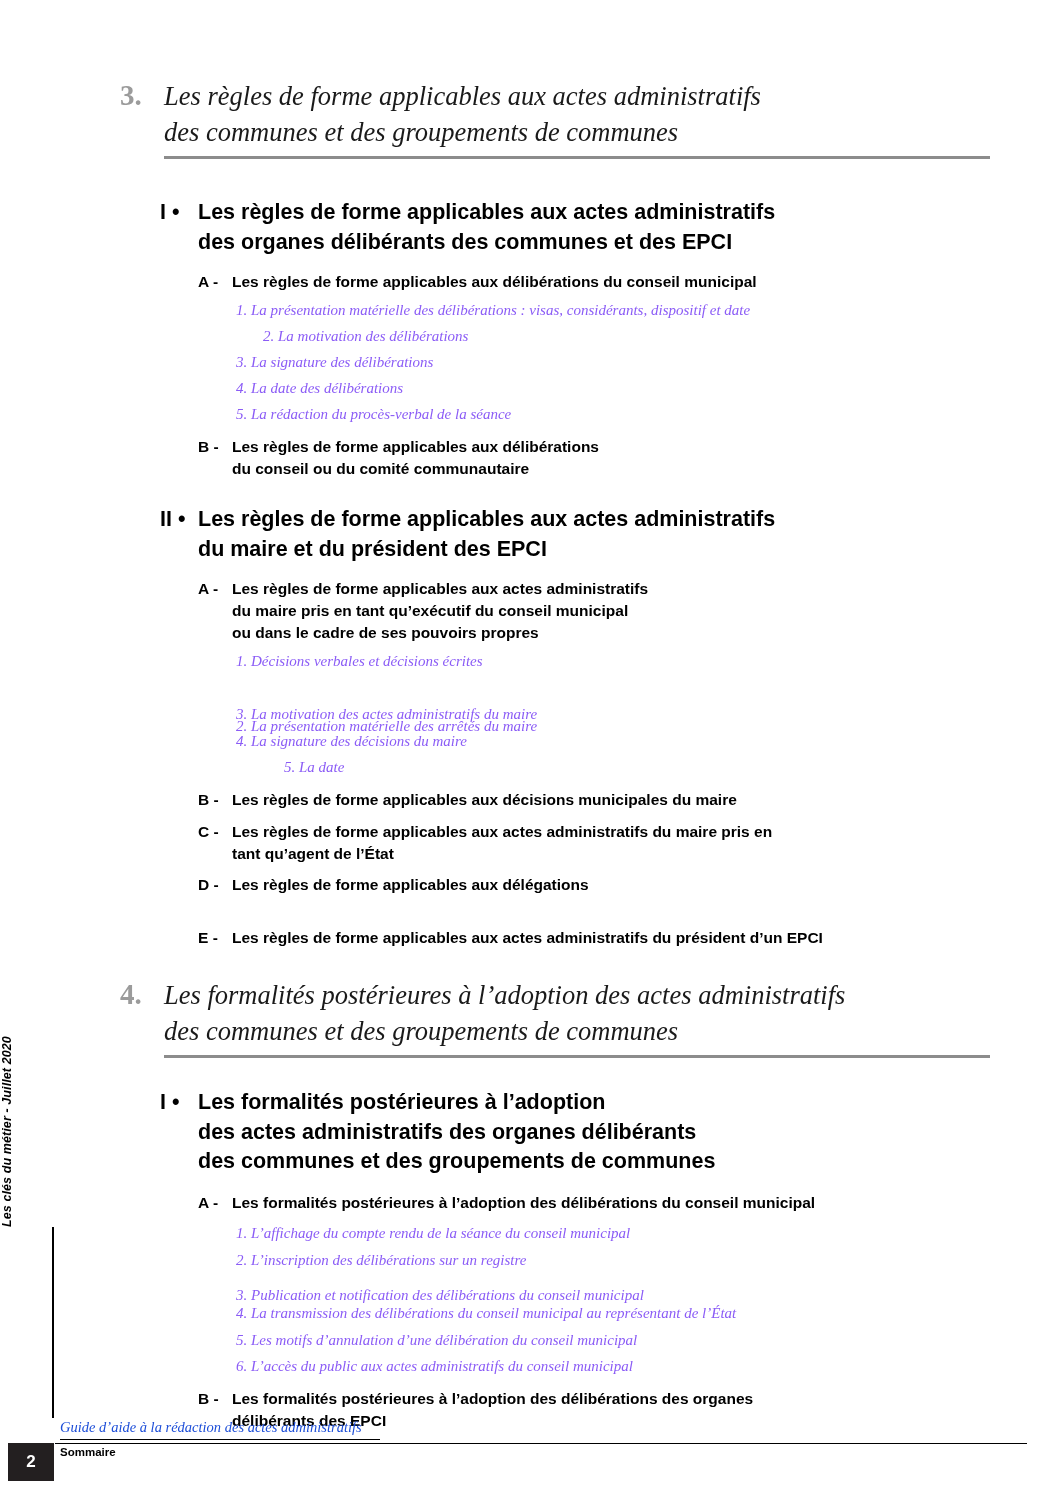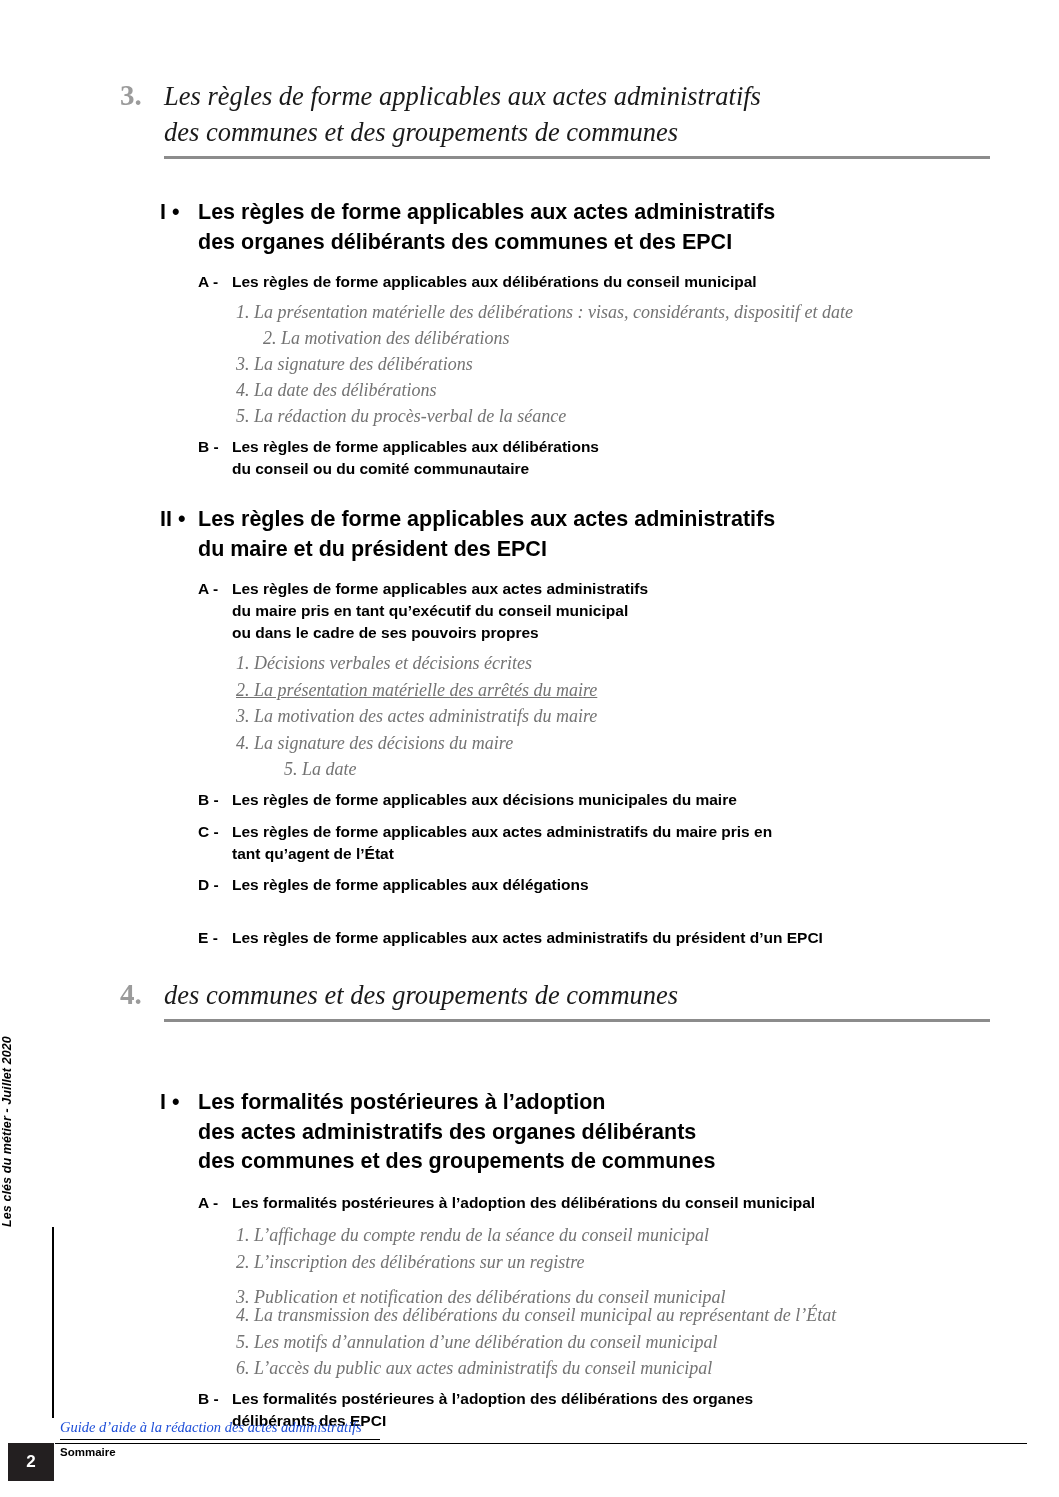"1. La présentation matérielle des" .lvl3 { color: #737373 -> #8b5cf6; font-size: 18px -> 15px }
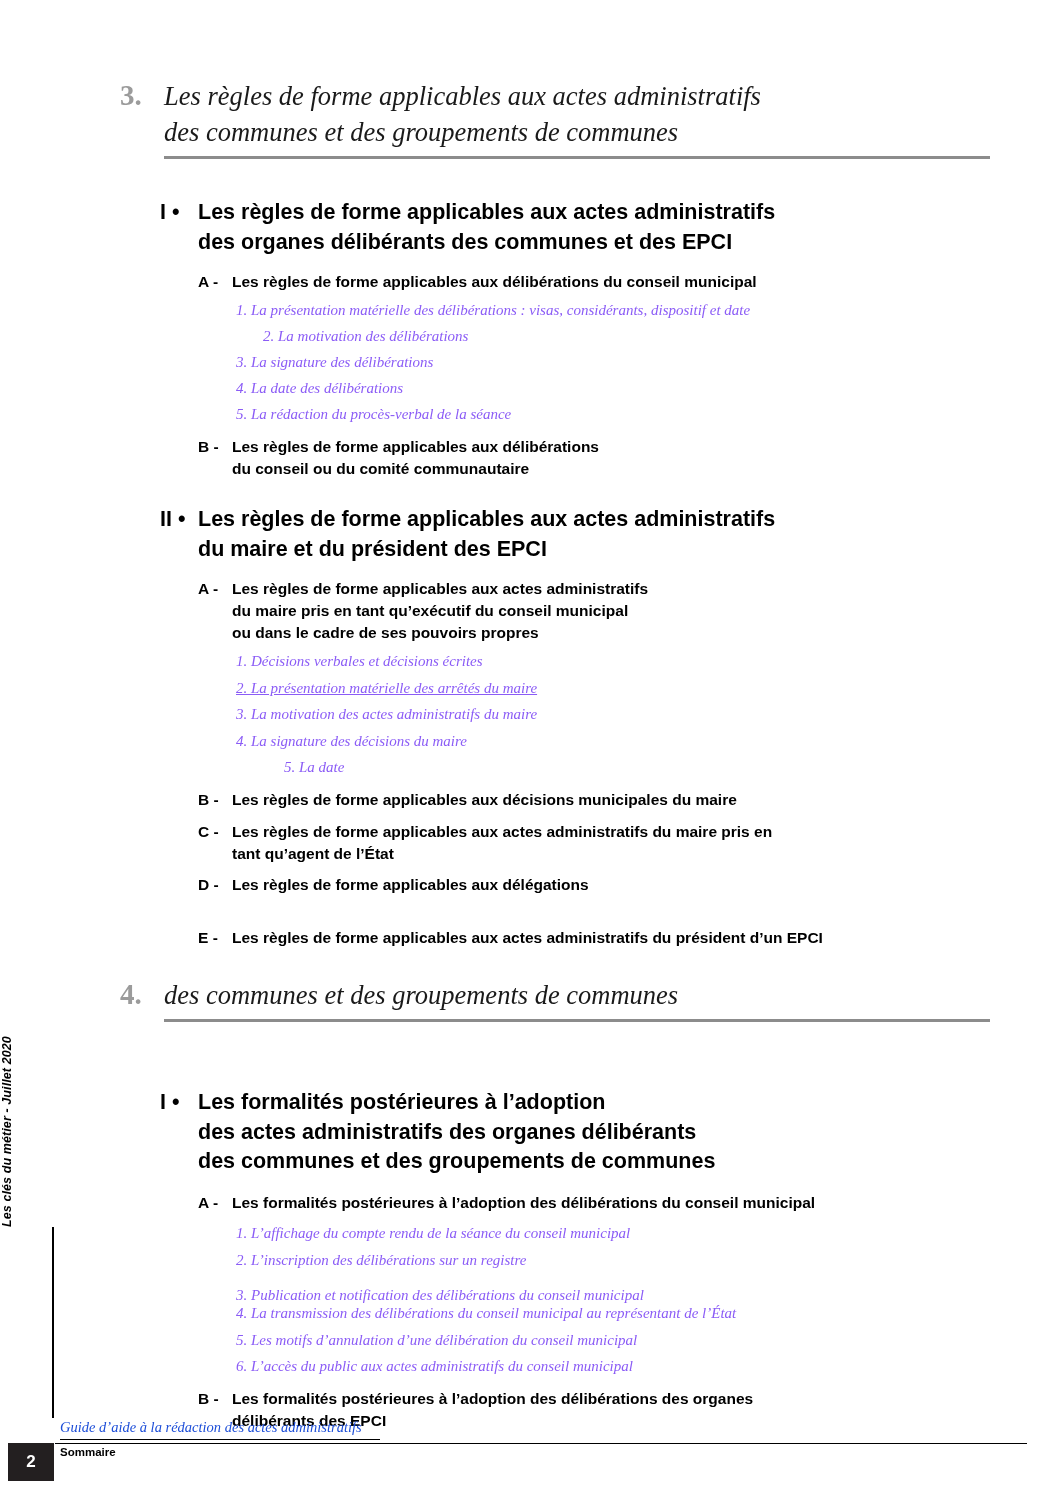"2. La présentation matérielle des" div.lvl3 { text-decoration: underline -> none; top: 681px -> 719px }
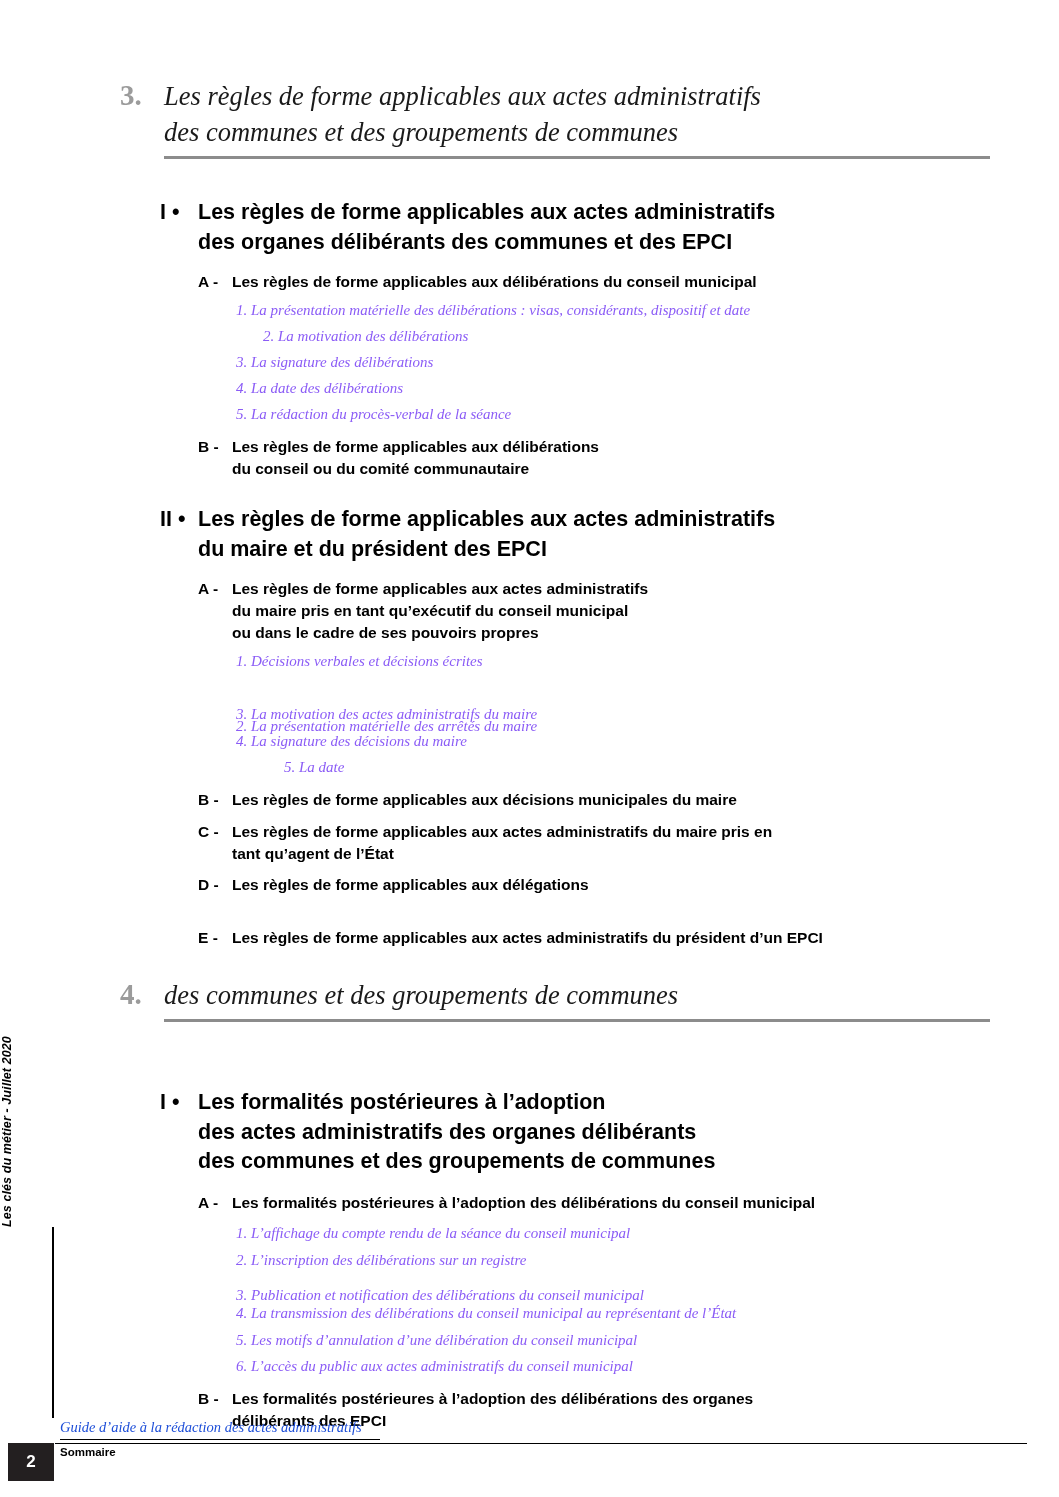"Les formalités postérieures à l’adoption des actes" div { html: none -> <div>Les formalités postérieures à l’adoption des actes administratifs</div> }
